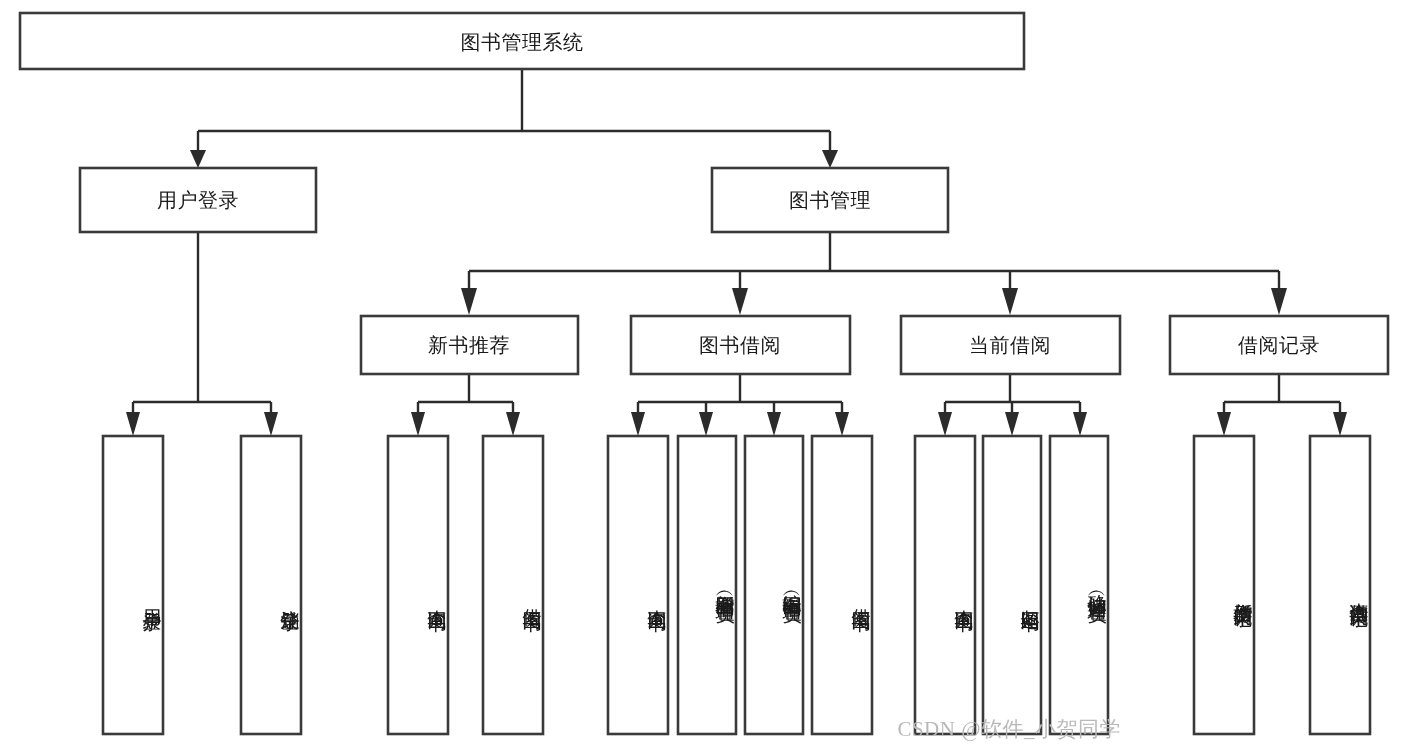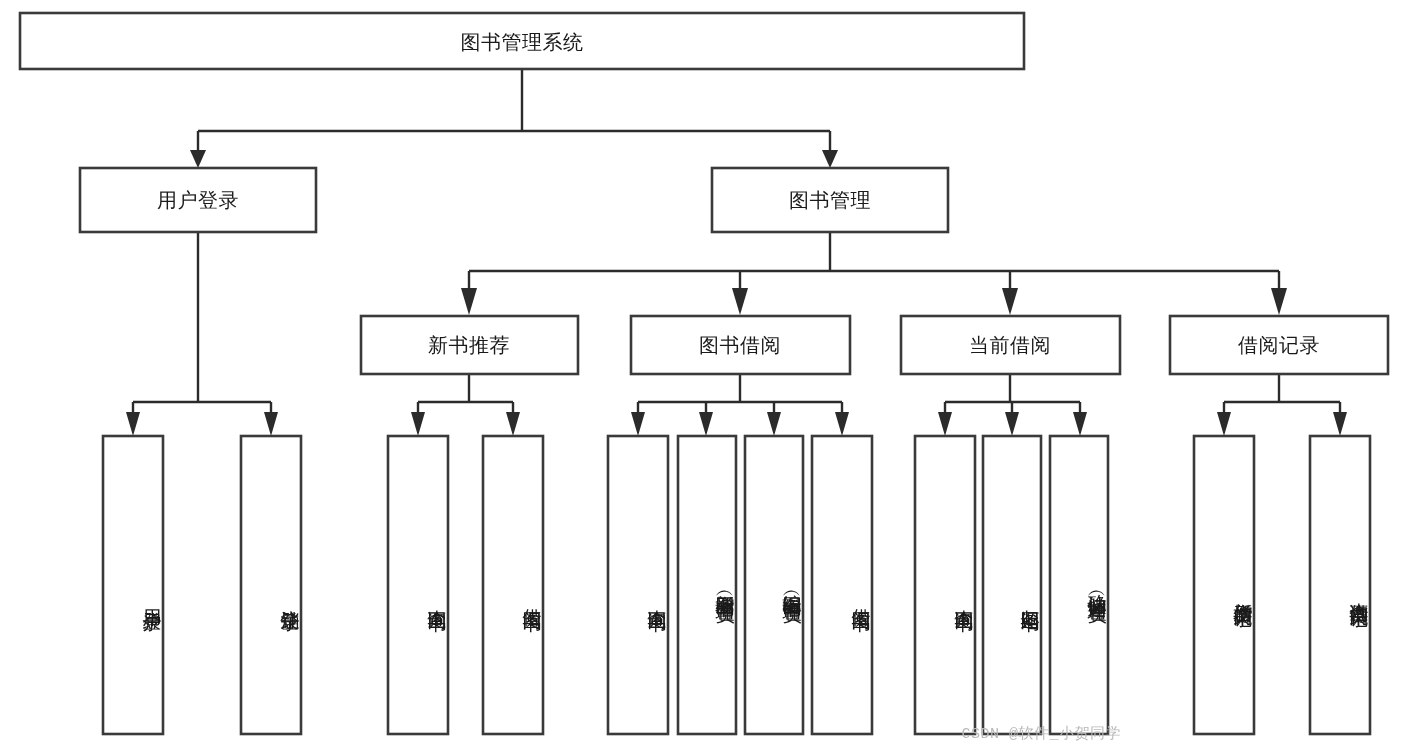"CSDN @软件_小贺同学" .watermark { font-family: Liberation Mono, monospace -> Liberation Serif, serif; font-size: 15px -> 21px }
